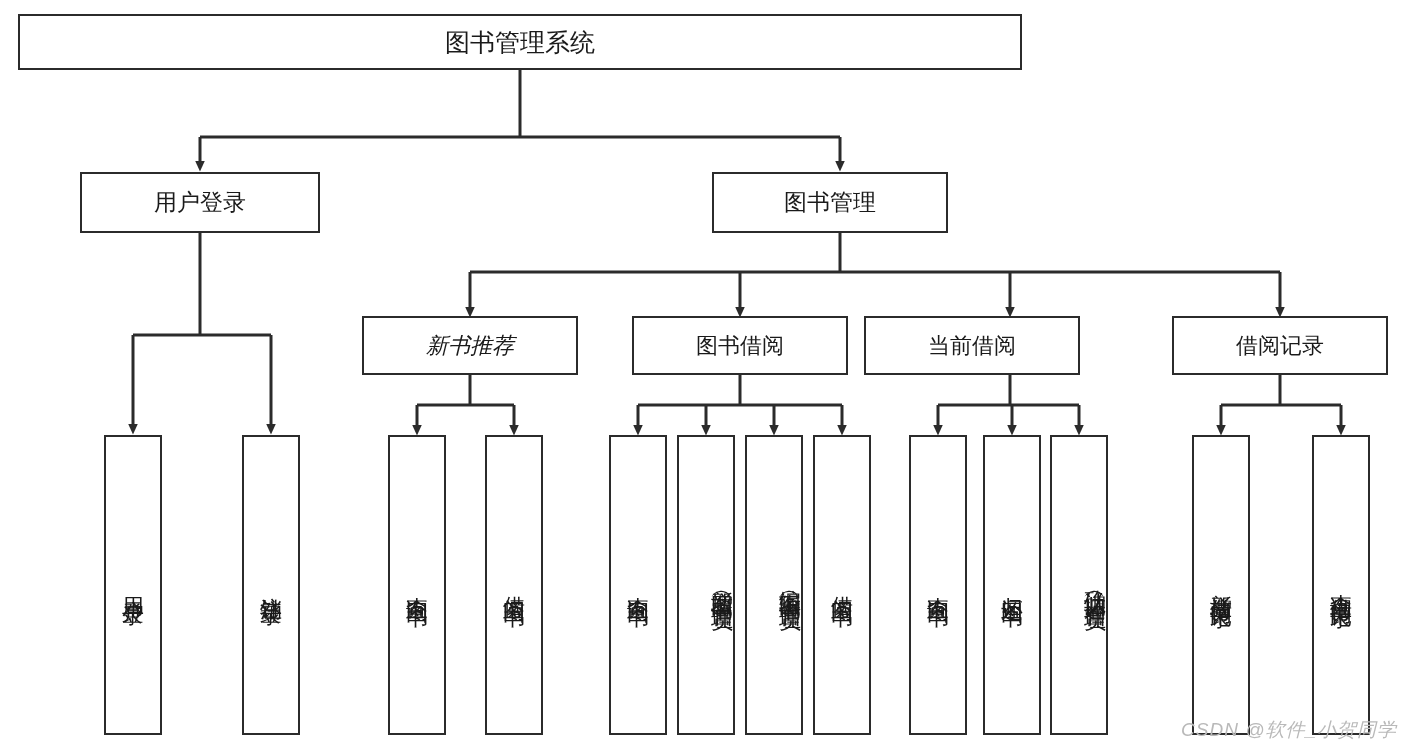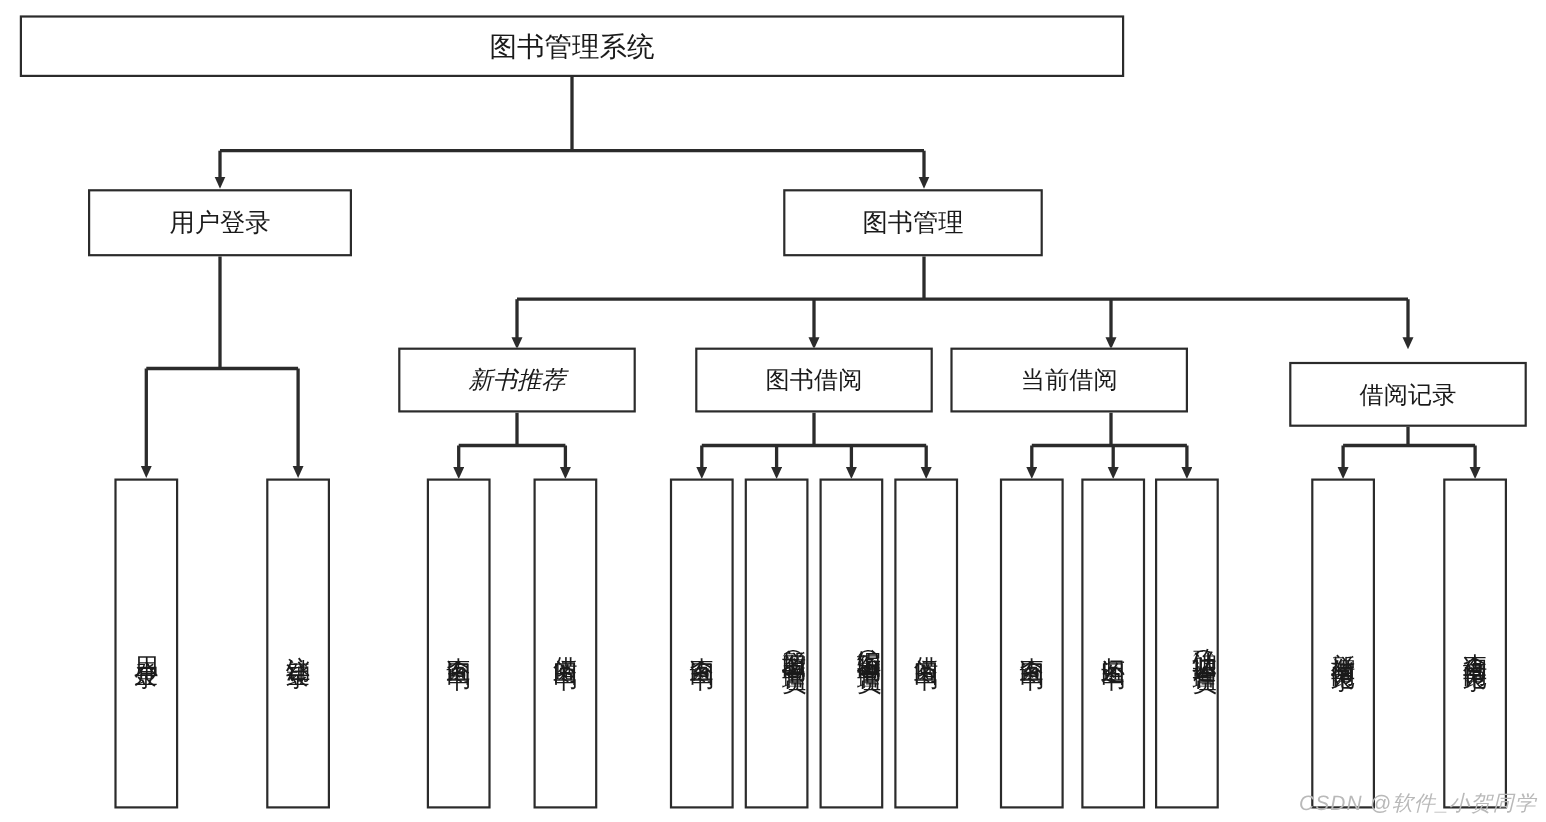"借阅记录" div.node { margin-top: 13px -> none }
